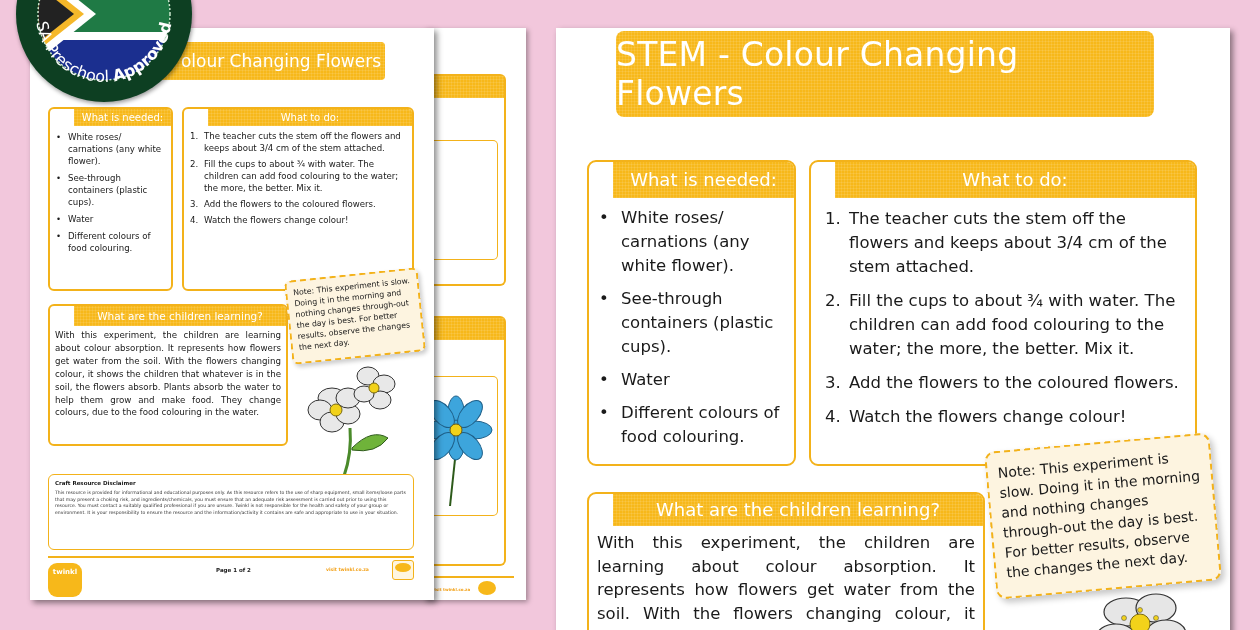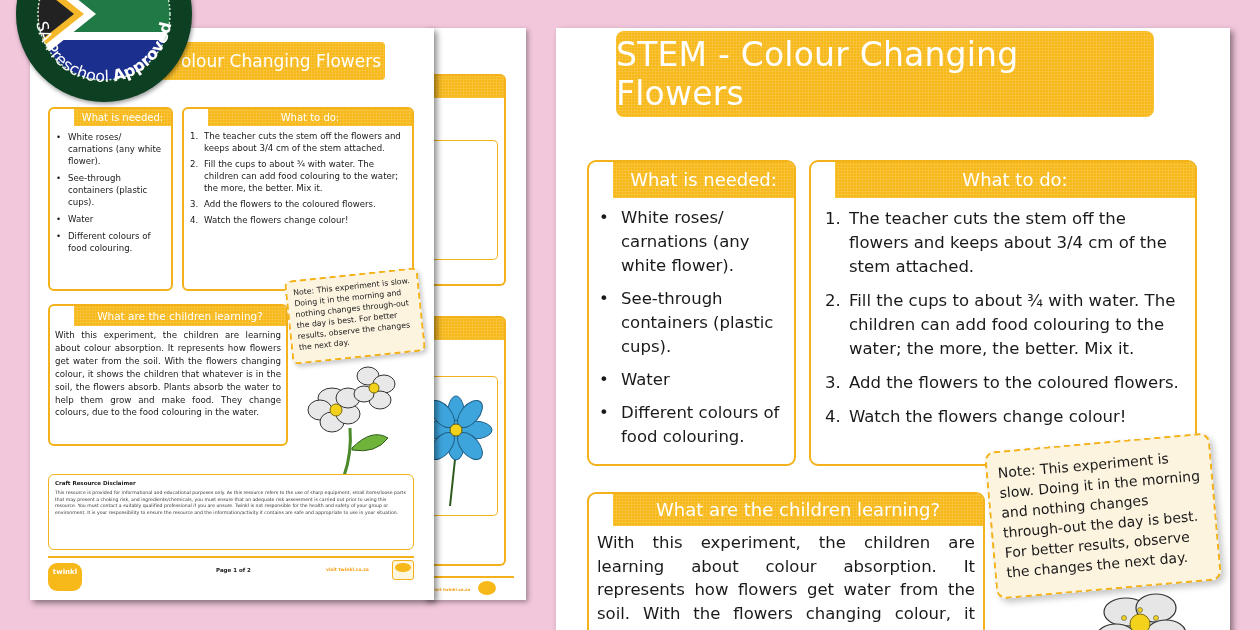"twinkl" .pf-twinkl { height: 28px -> 34px }
